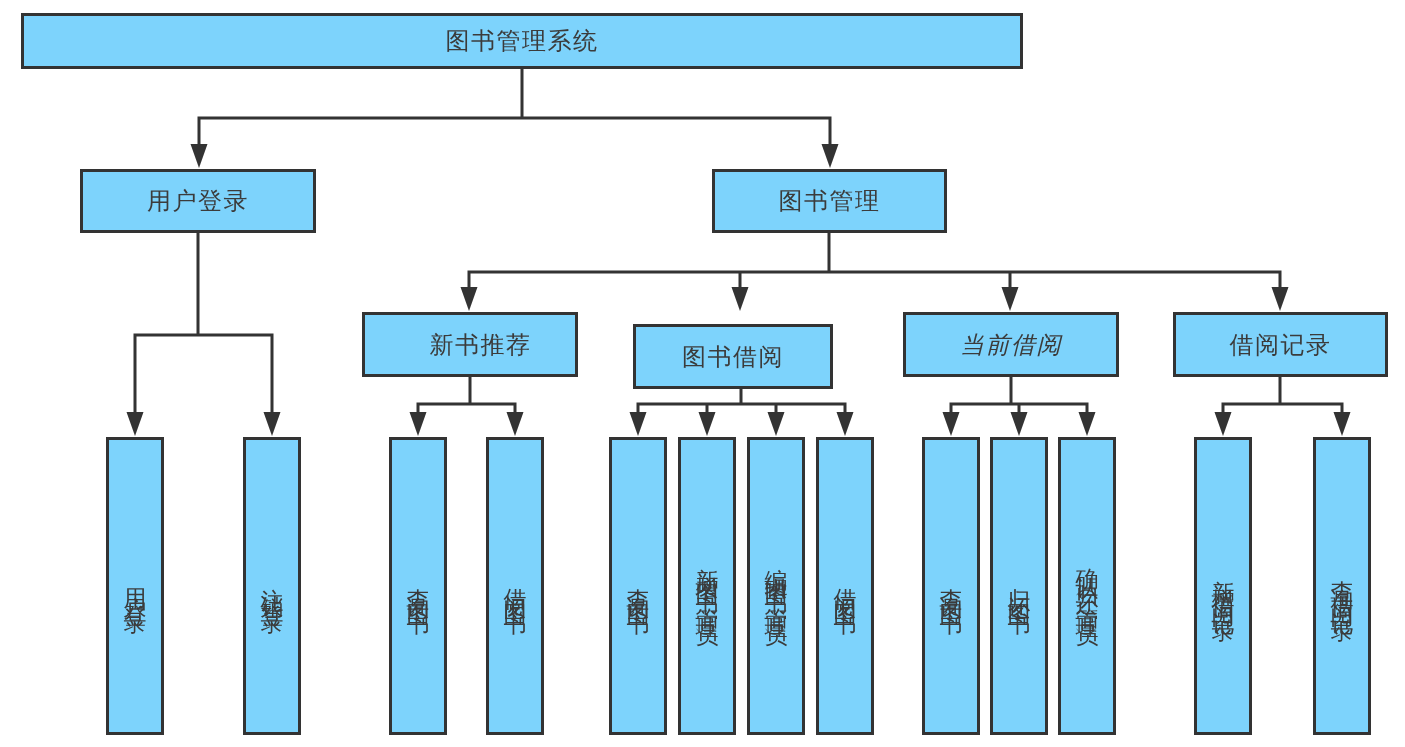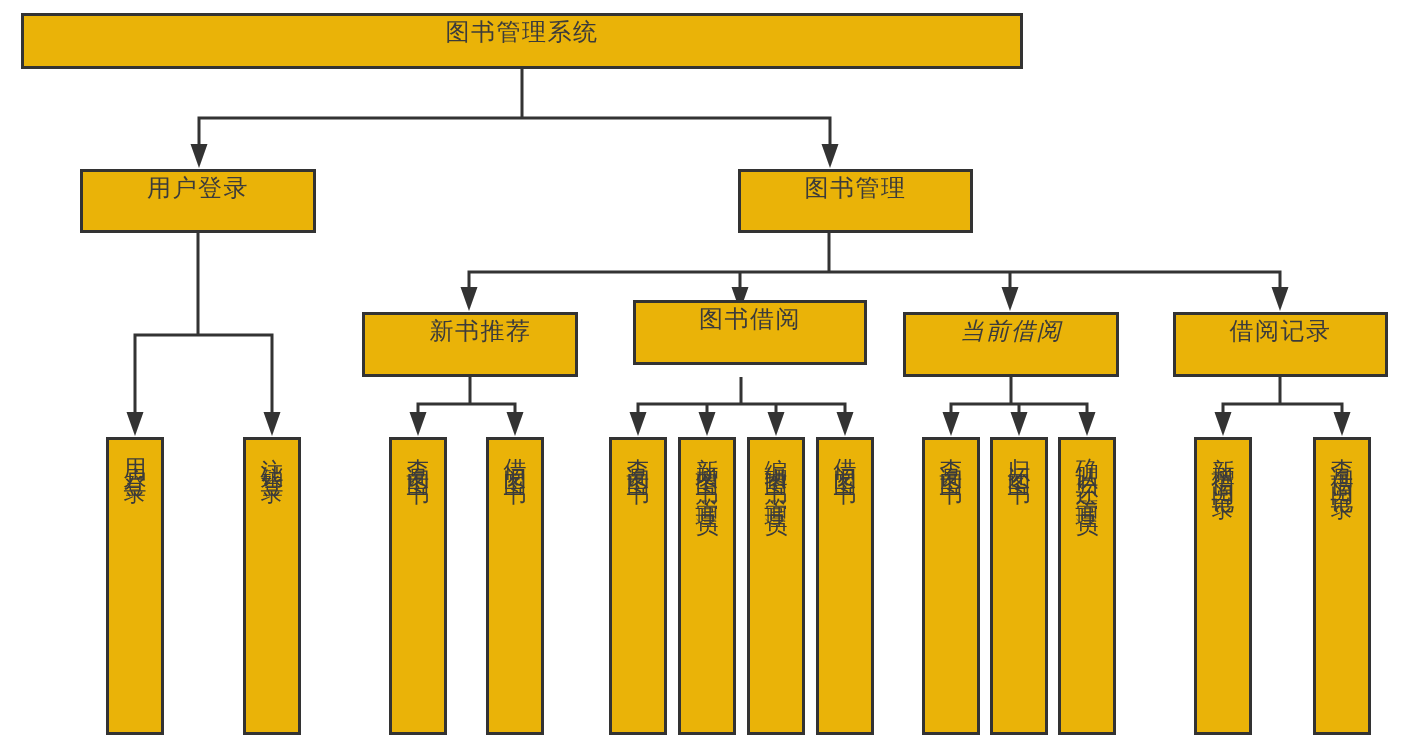"图书管理系统" .node { align-items: none -> center; background: #eab308 -> #7dd3fc }
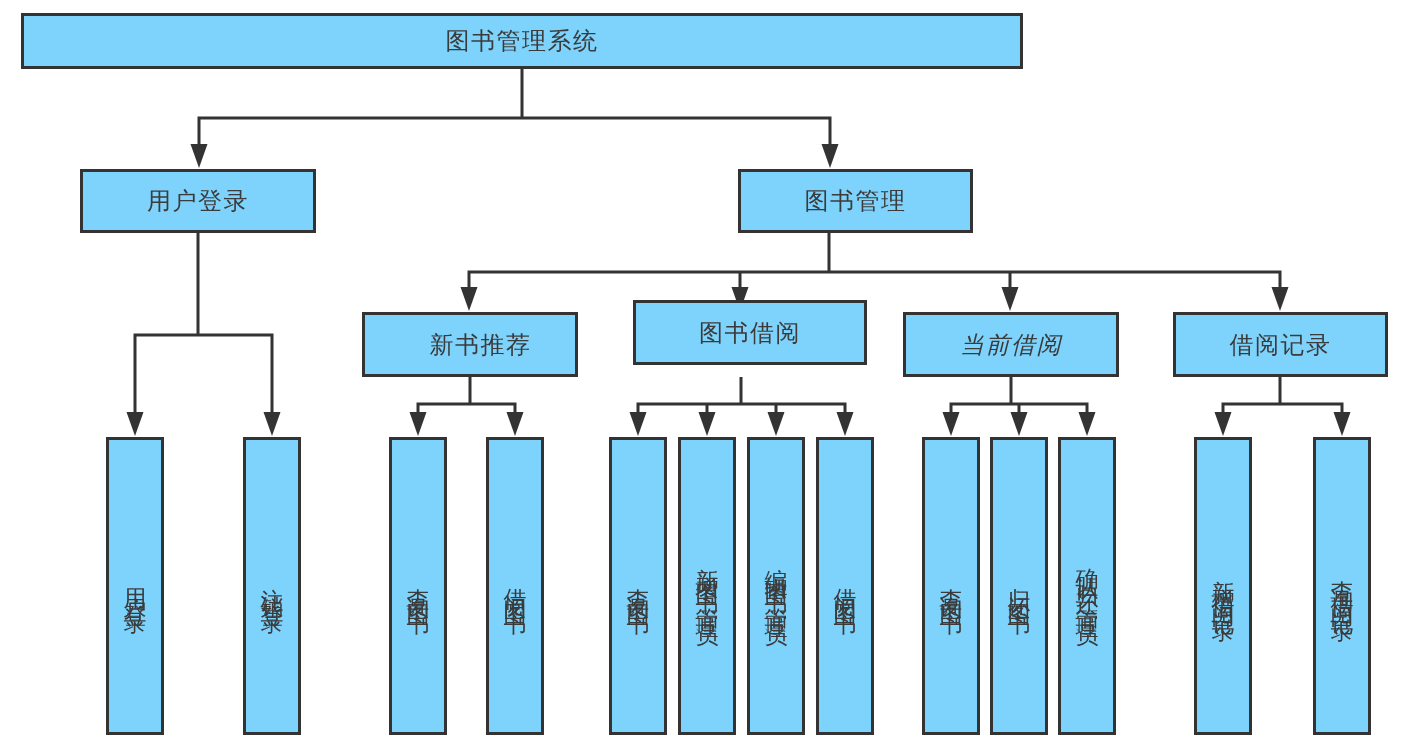"图书管理" div.node { margin-left: 26px -> none }
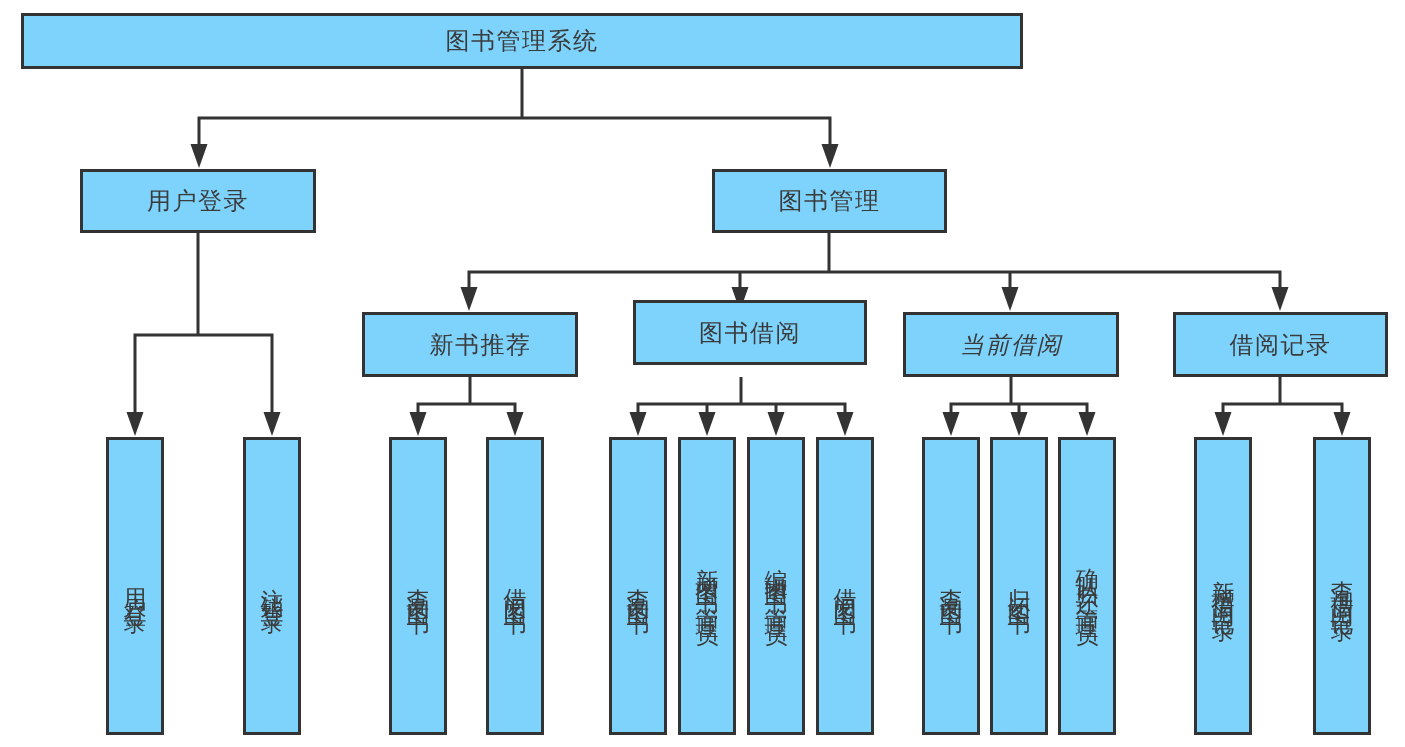"图书借阅" div.node { top: 300px -> 324px; width: 234px -> 200px }
